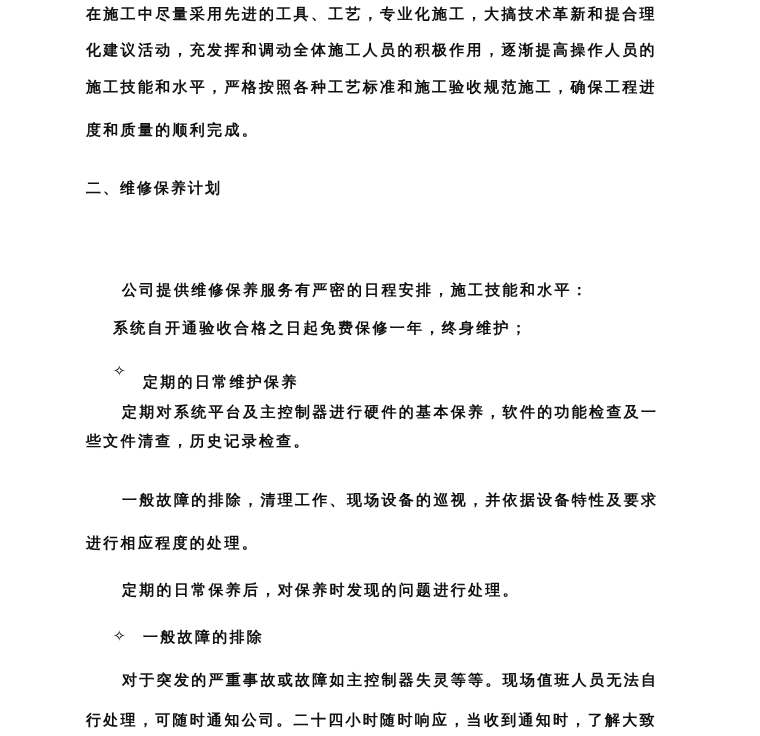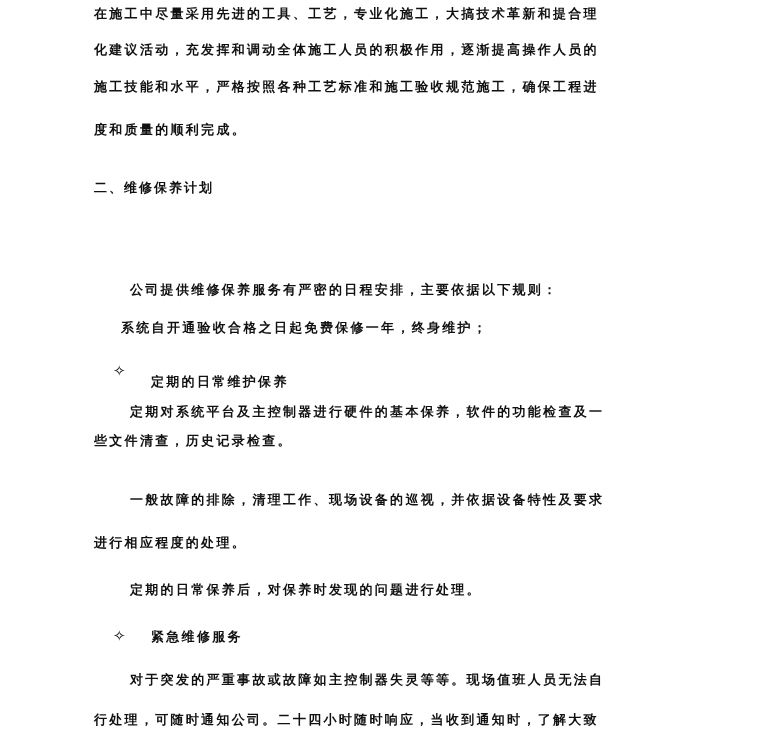"在施工中尽量采用先进的工具、工艺，专业化施工，大搞技术革新和提合理" .line { font-size: 13px -> 15px; margin-left: 8px -> none }
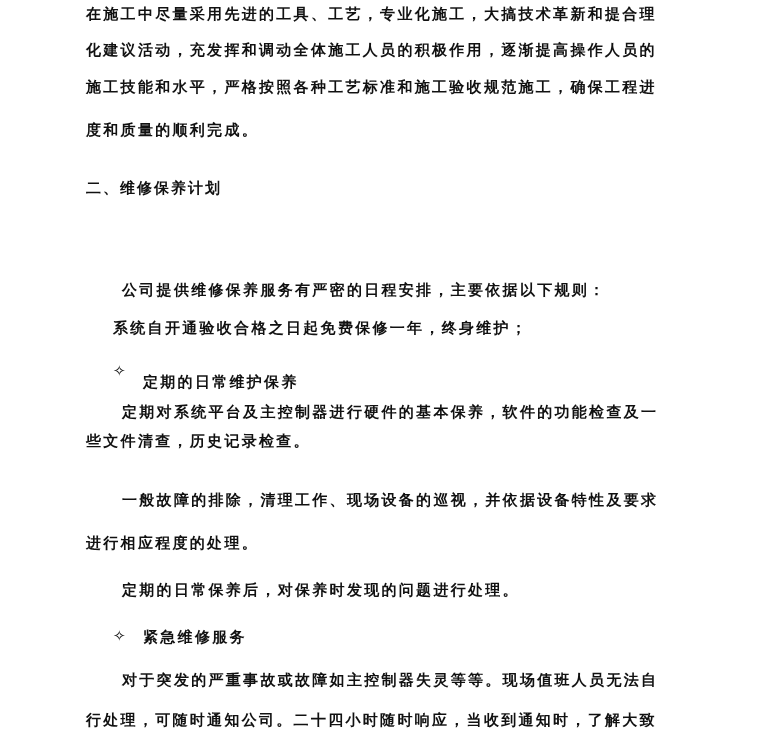"公司提供维修保养服务有严密的日程安排，主要依据以下规则：" div.line { text: 主要依据以下规则 -> 施工技能和水平 }
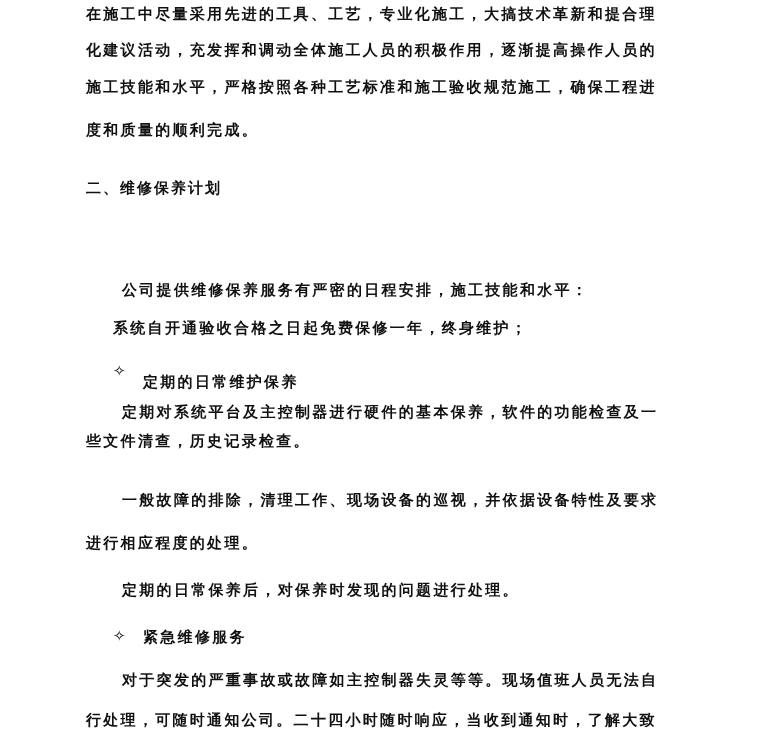"紧急维修服务" div.line { text: 紧急维修服务 -> 一般故障的排除 }
